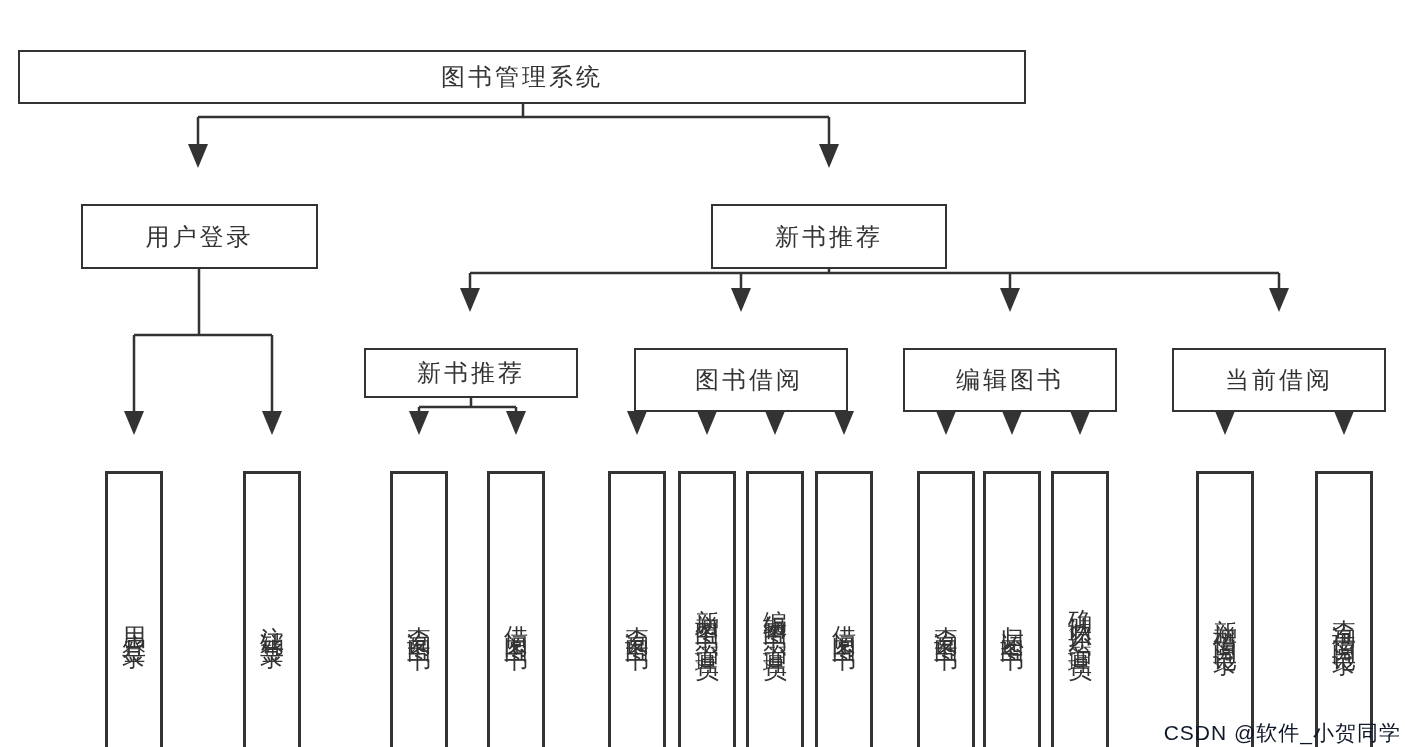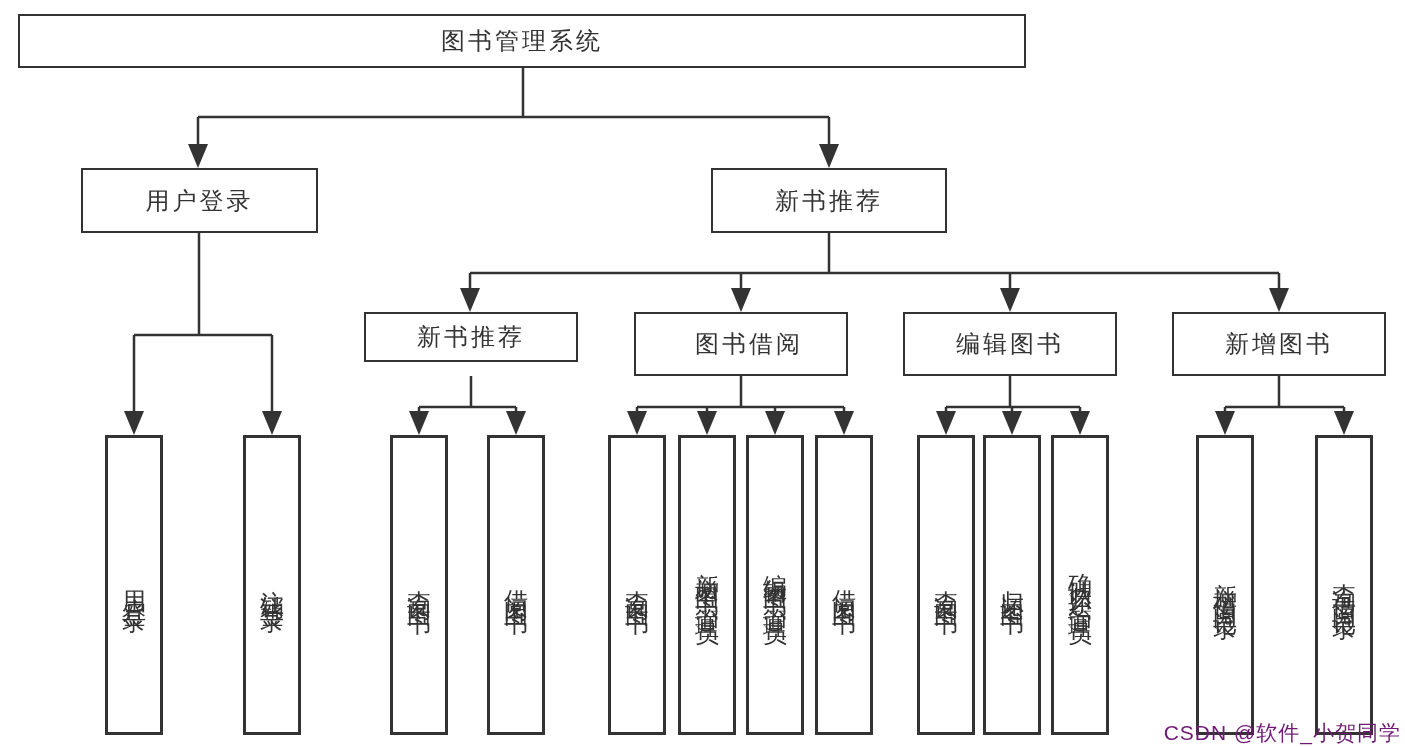"图书管理系统" .box { margin-top: none -> 36px }
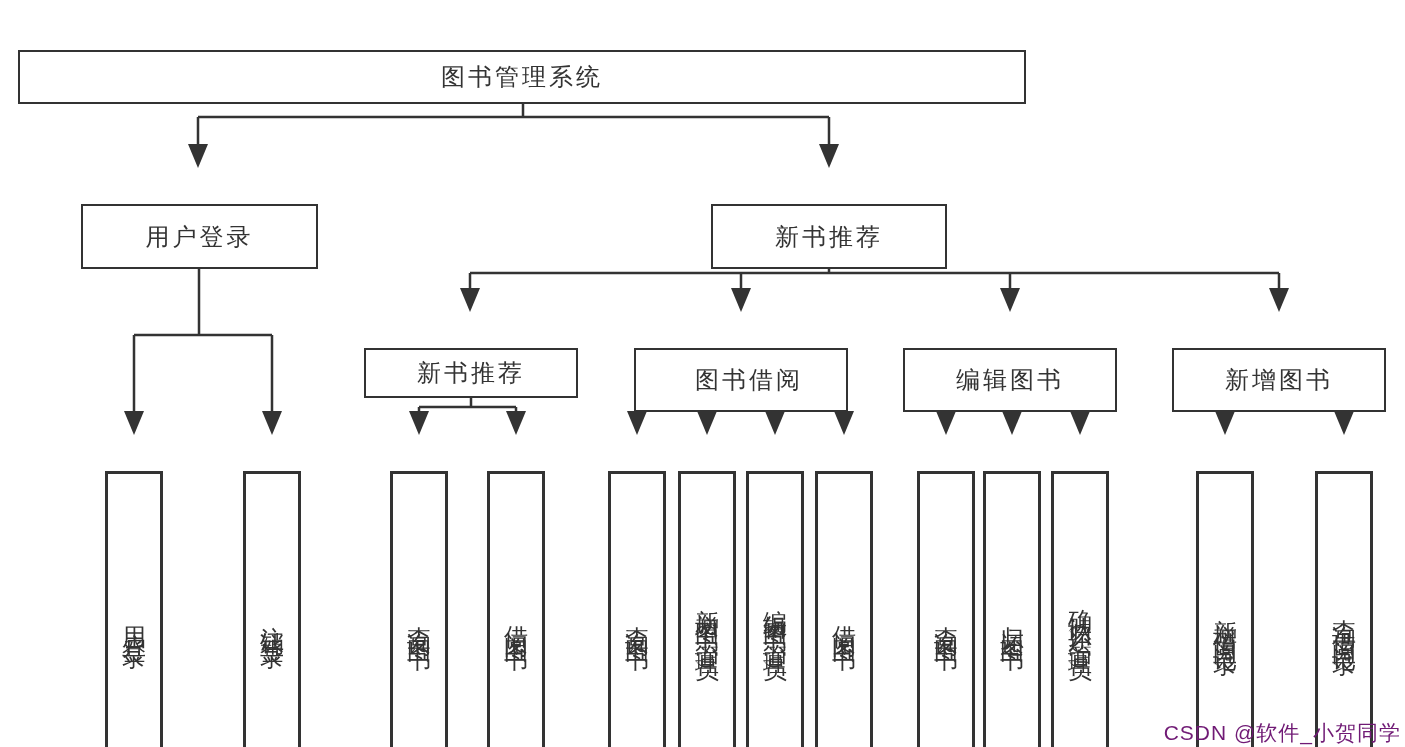"新增图书" span.lbl { text: 新增图书 -> 当前借阅 }
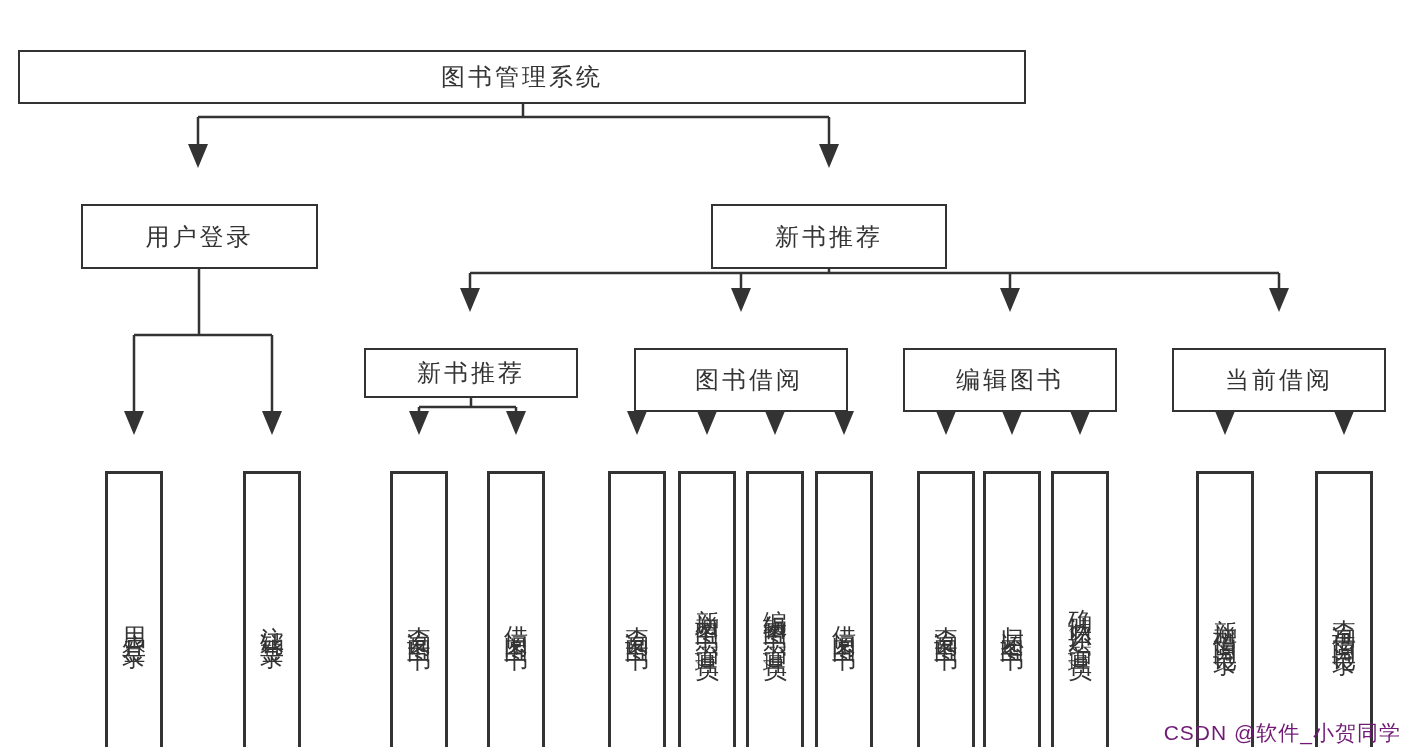"CSDN @软件_小贺同学" div.watermark { color: #701a75 -> #0f172a }
